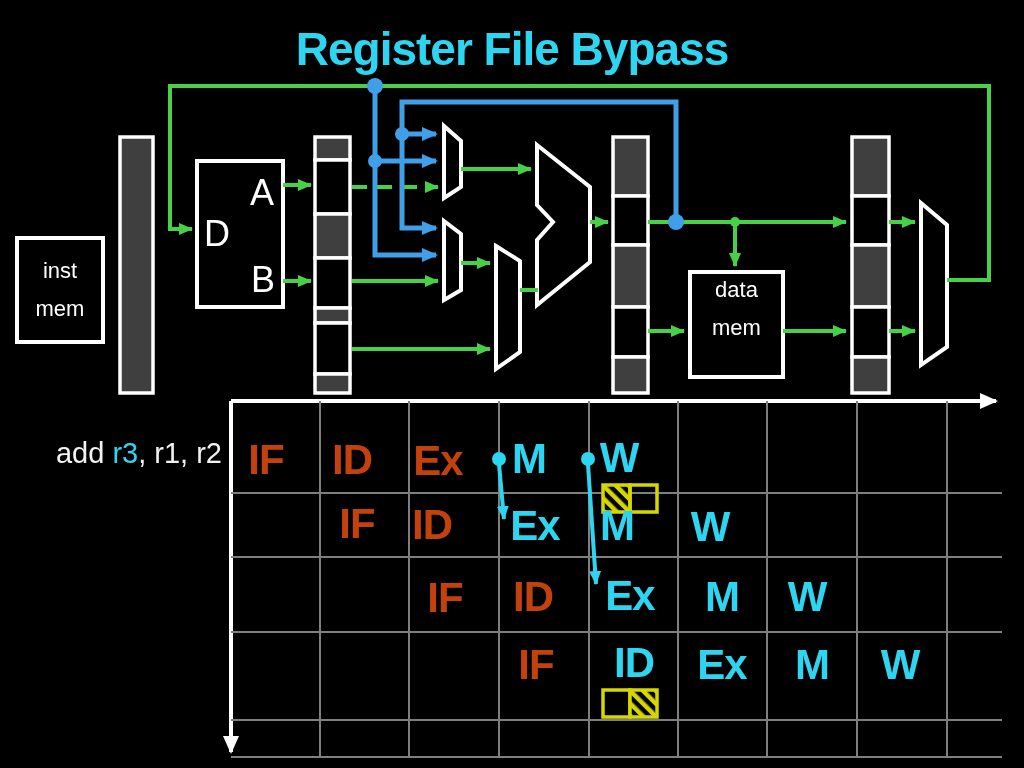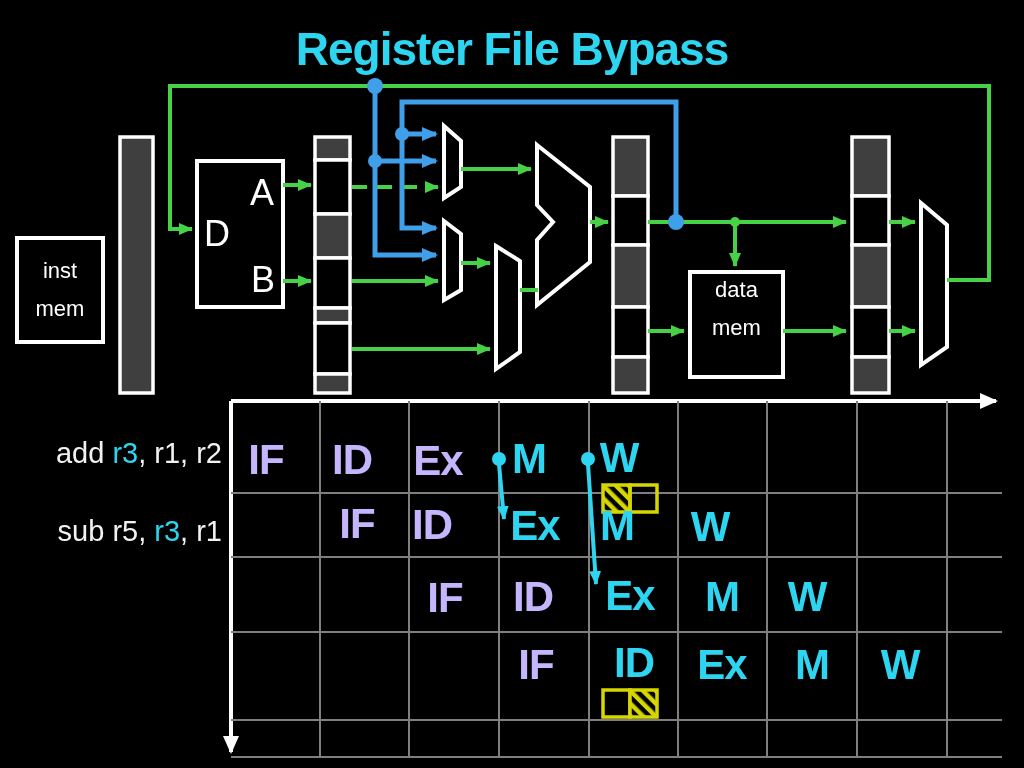"IF" .red { color: #c4b5fd -> #c2410c }
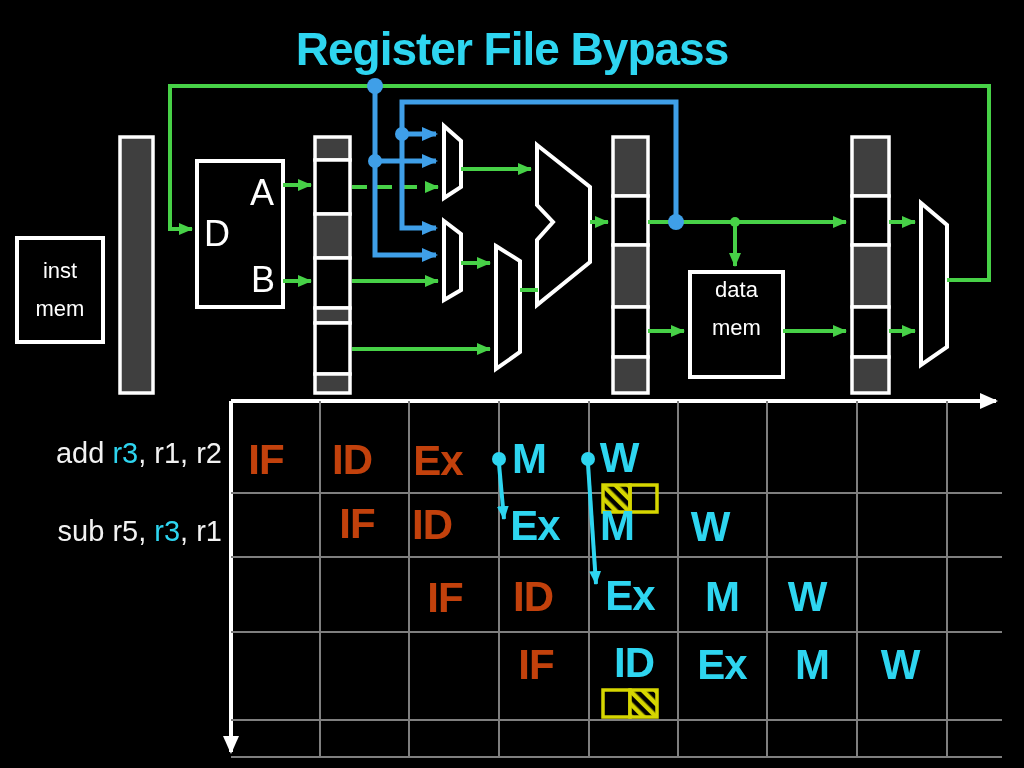"sub r5, r3, r1" div.ilabel { html: <div><span>sub r5, </span><span>r3</span><span>, r1</span></div> -> none }
